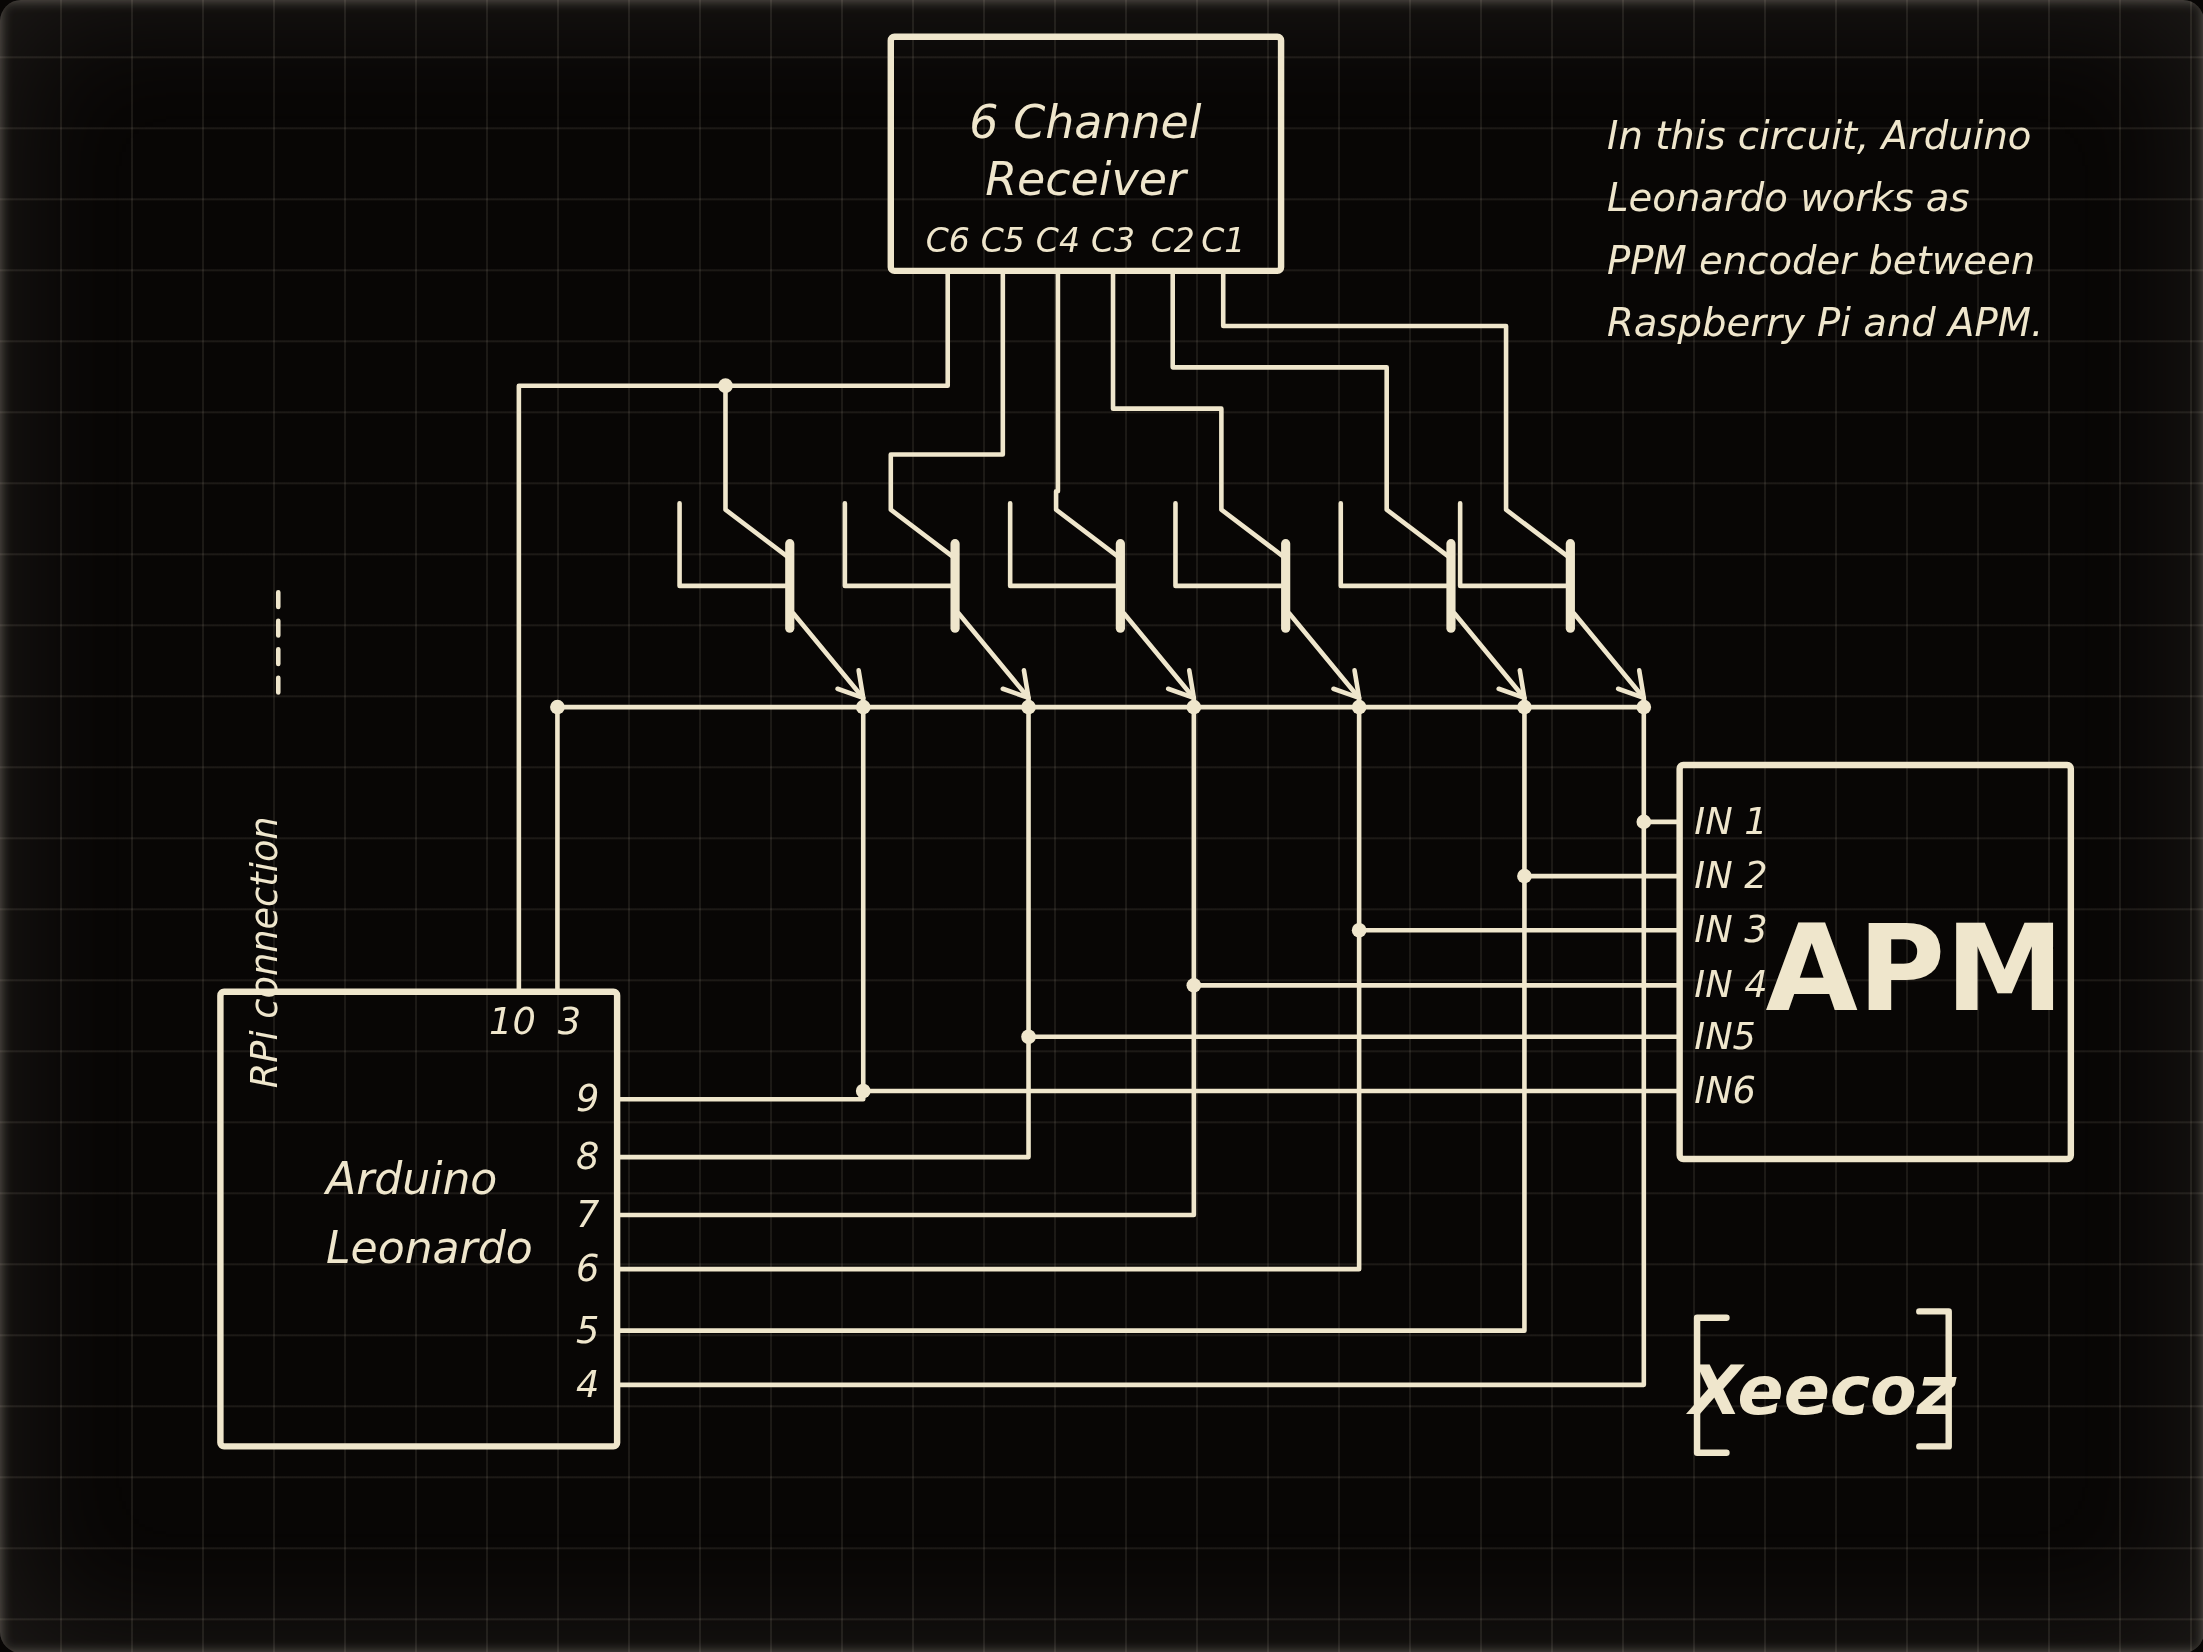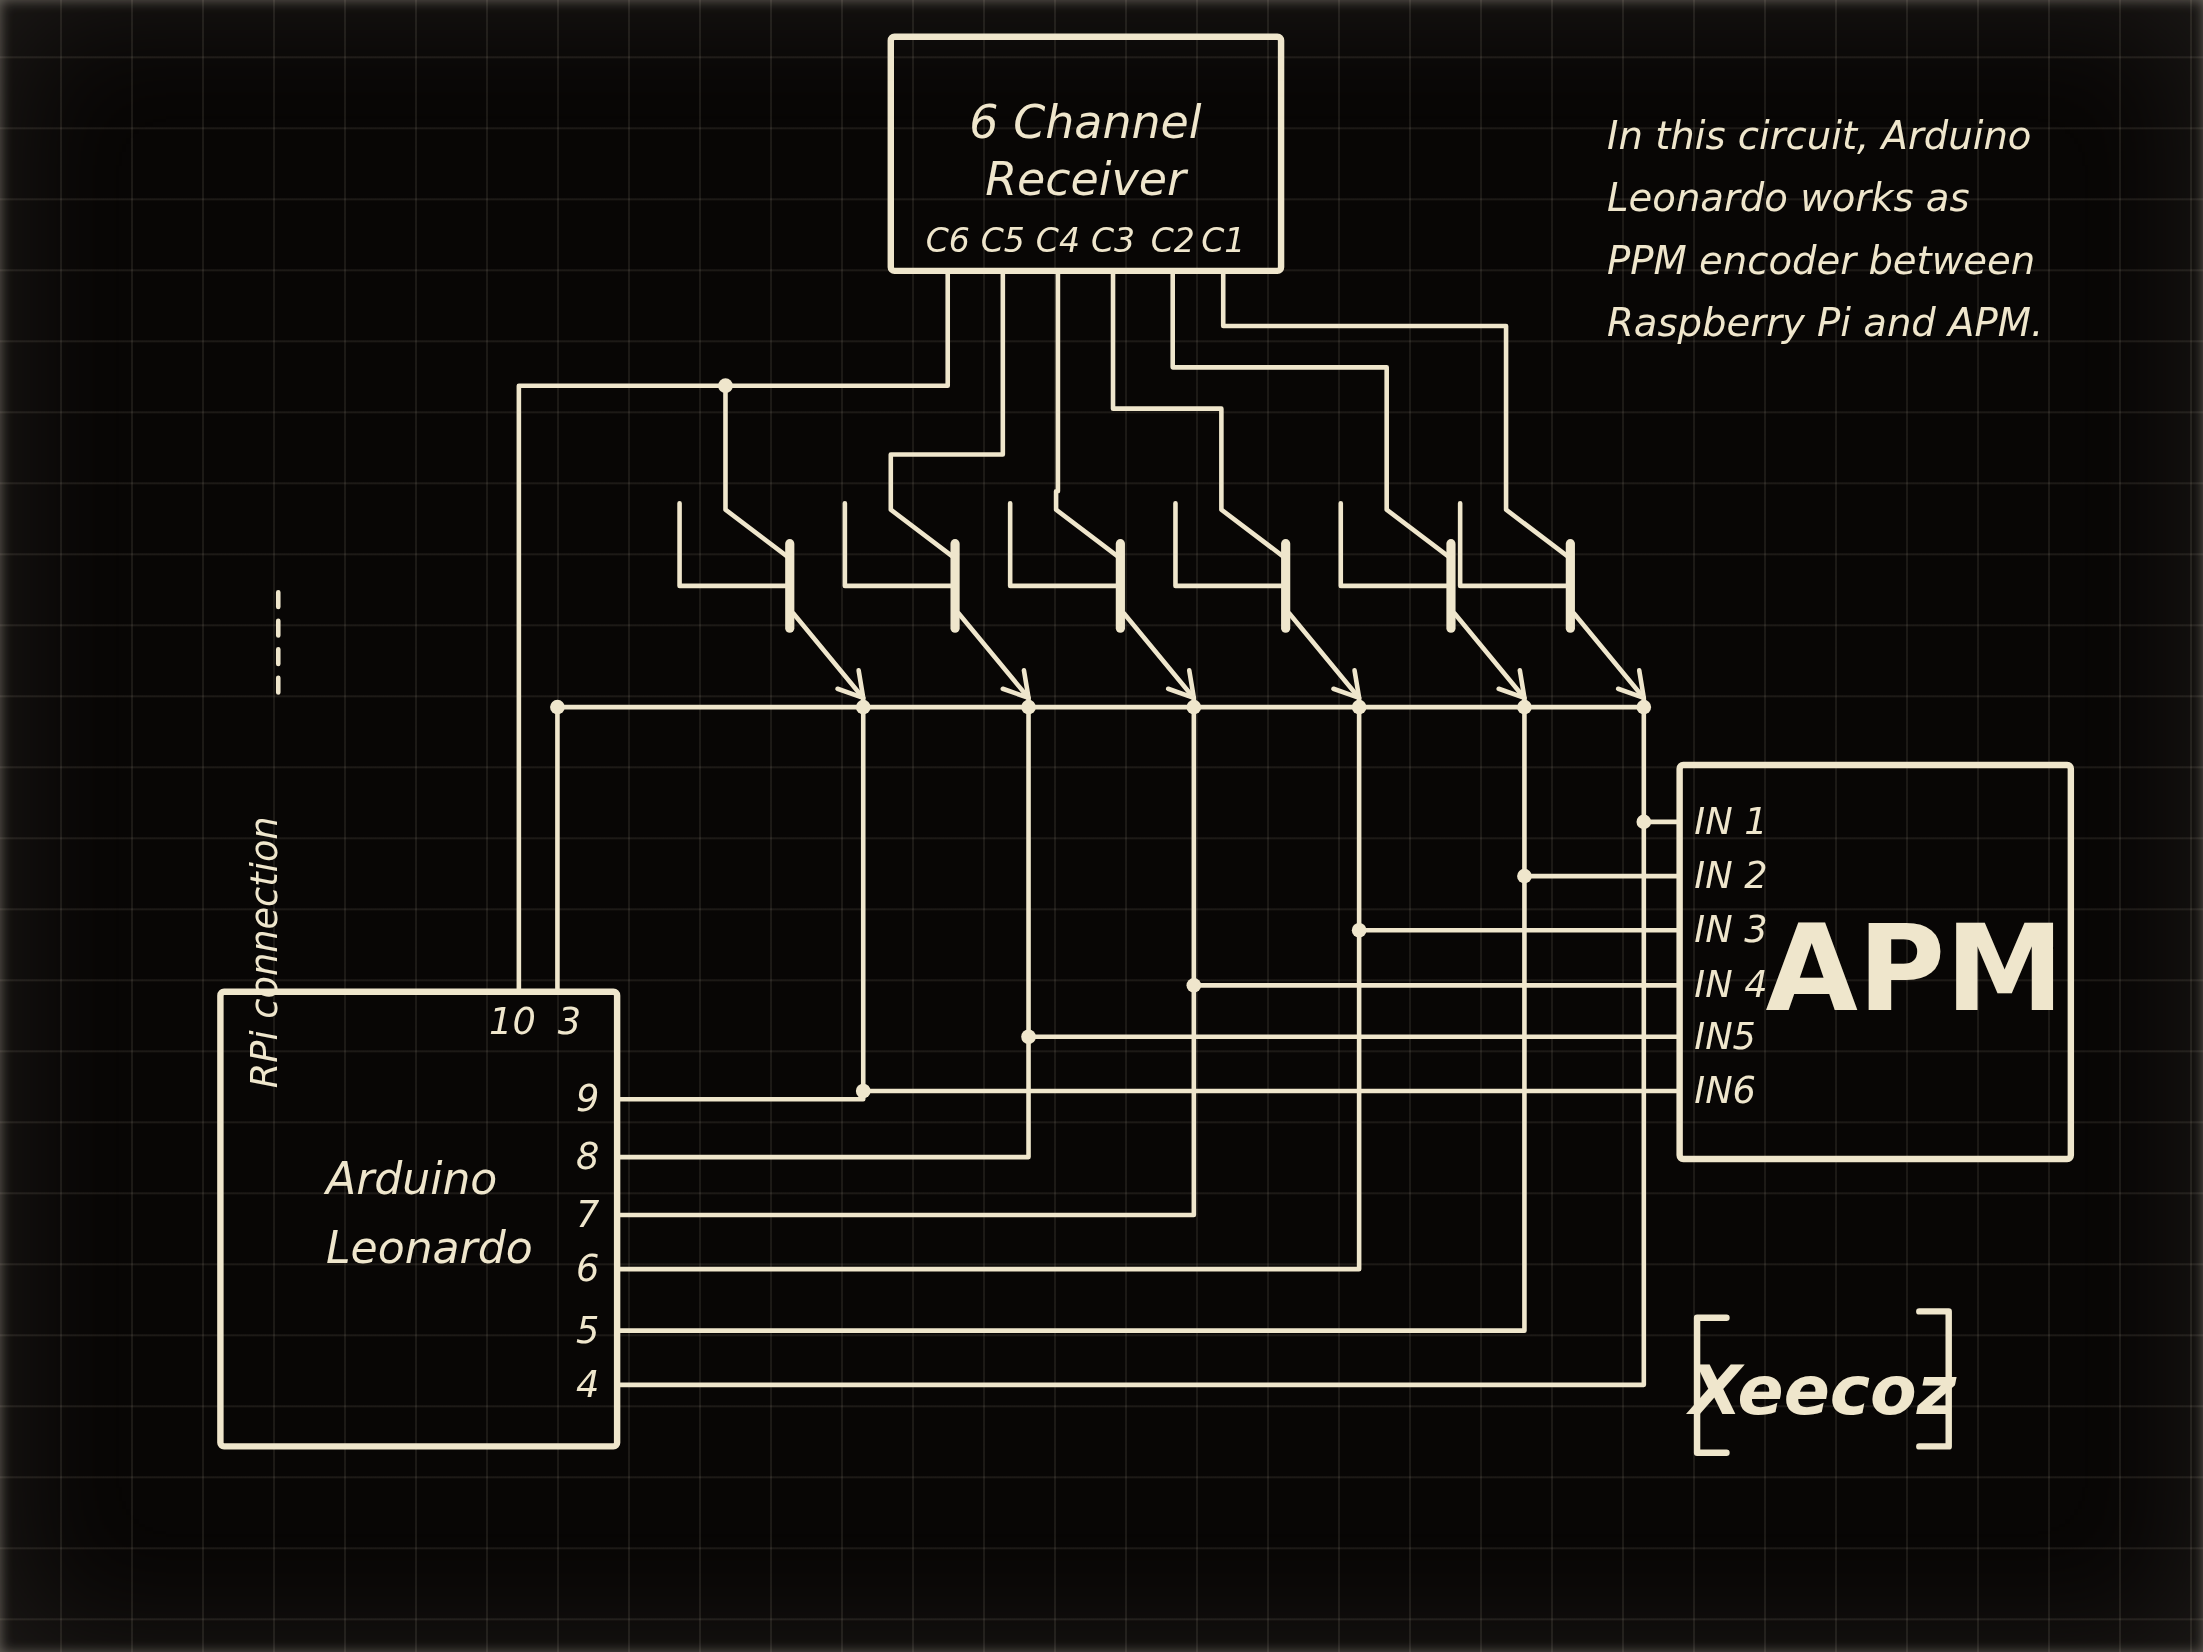"6 Channel" .stage { border-radius: none -> 21px }
